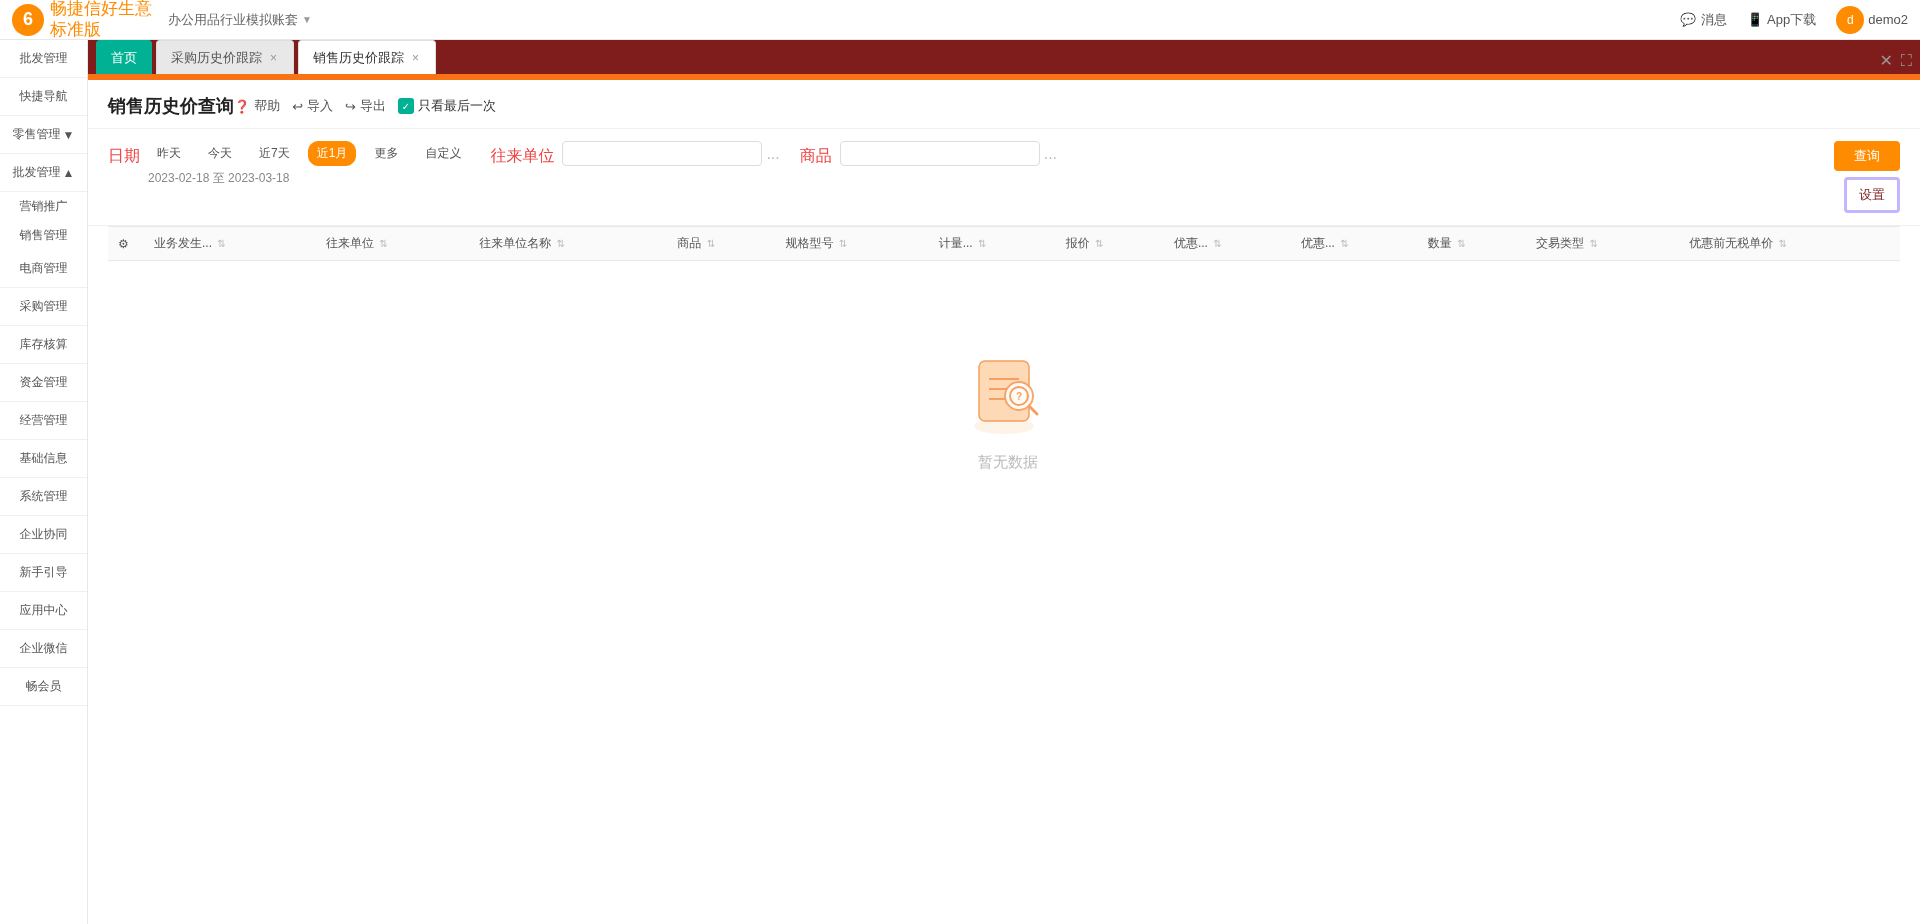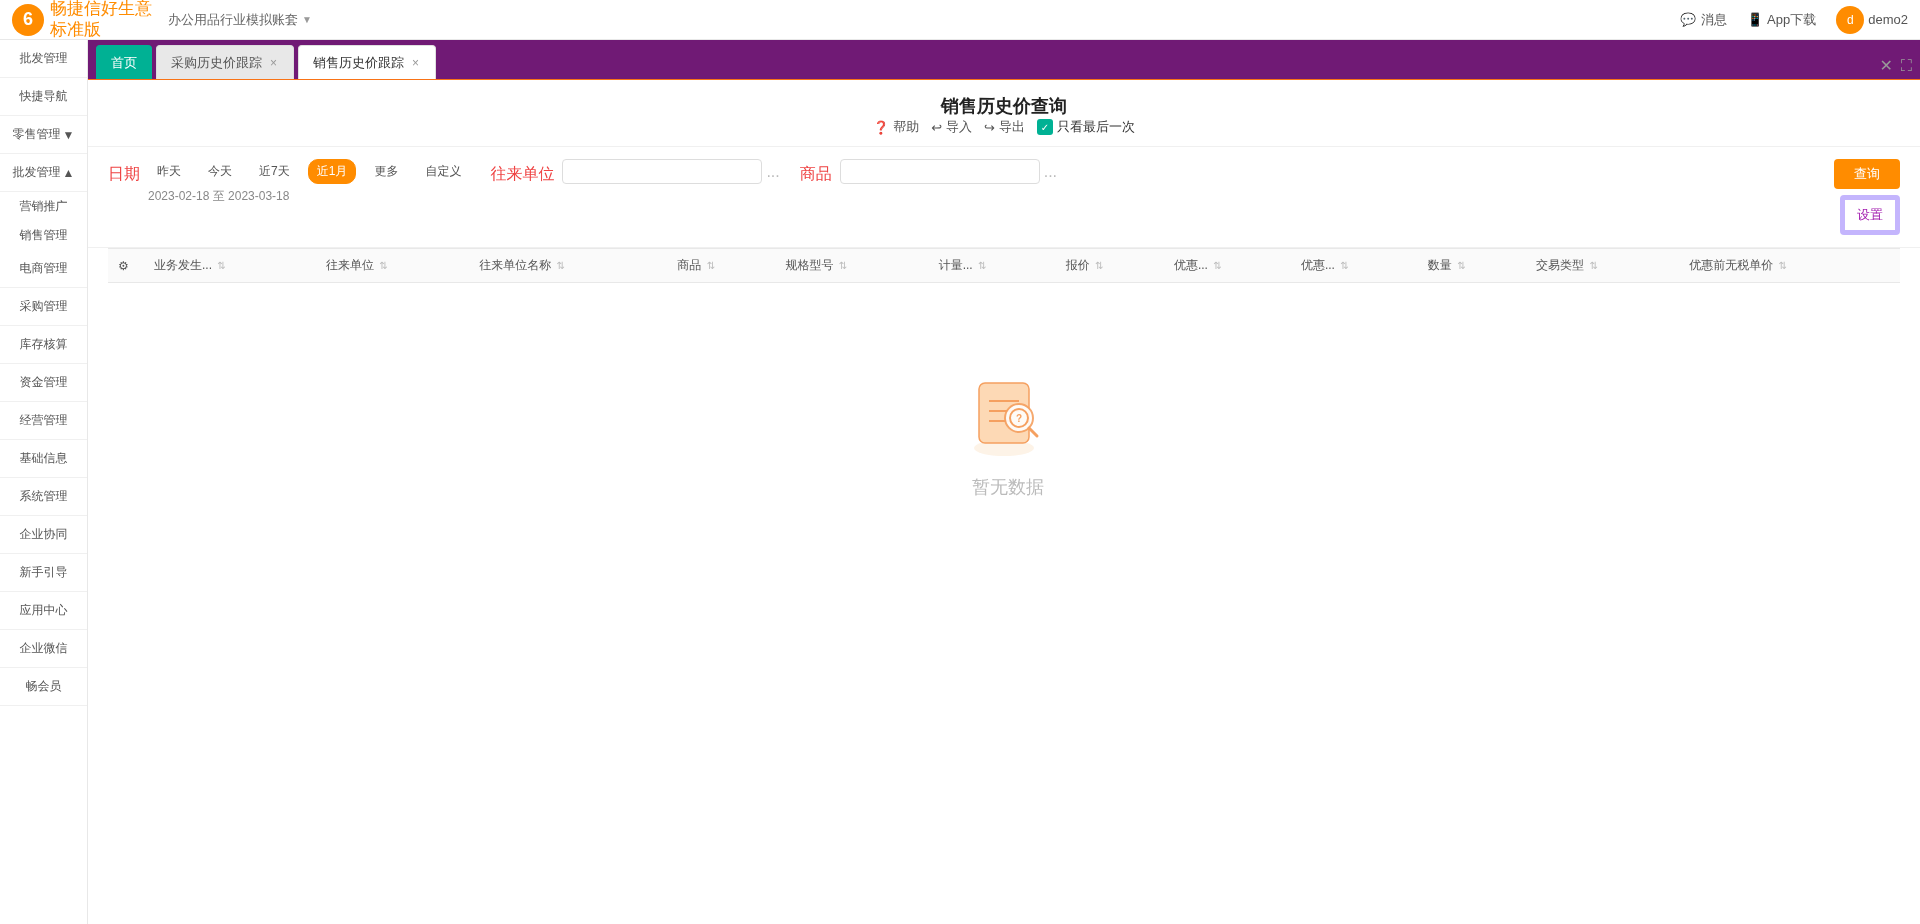"首页" .tab-bar { background: #701a75 -> #7f1d1d; border-bottom: 1px solid #f97316 -> 6px solid #f97316 }
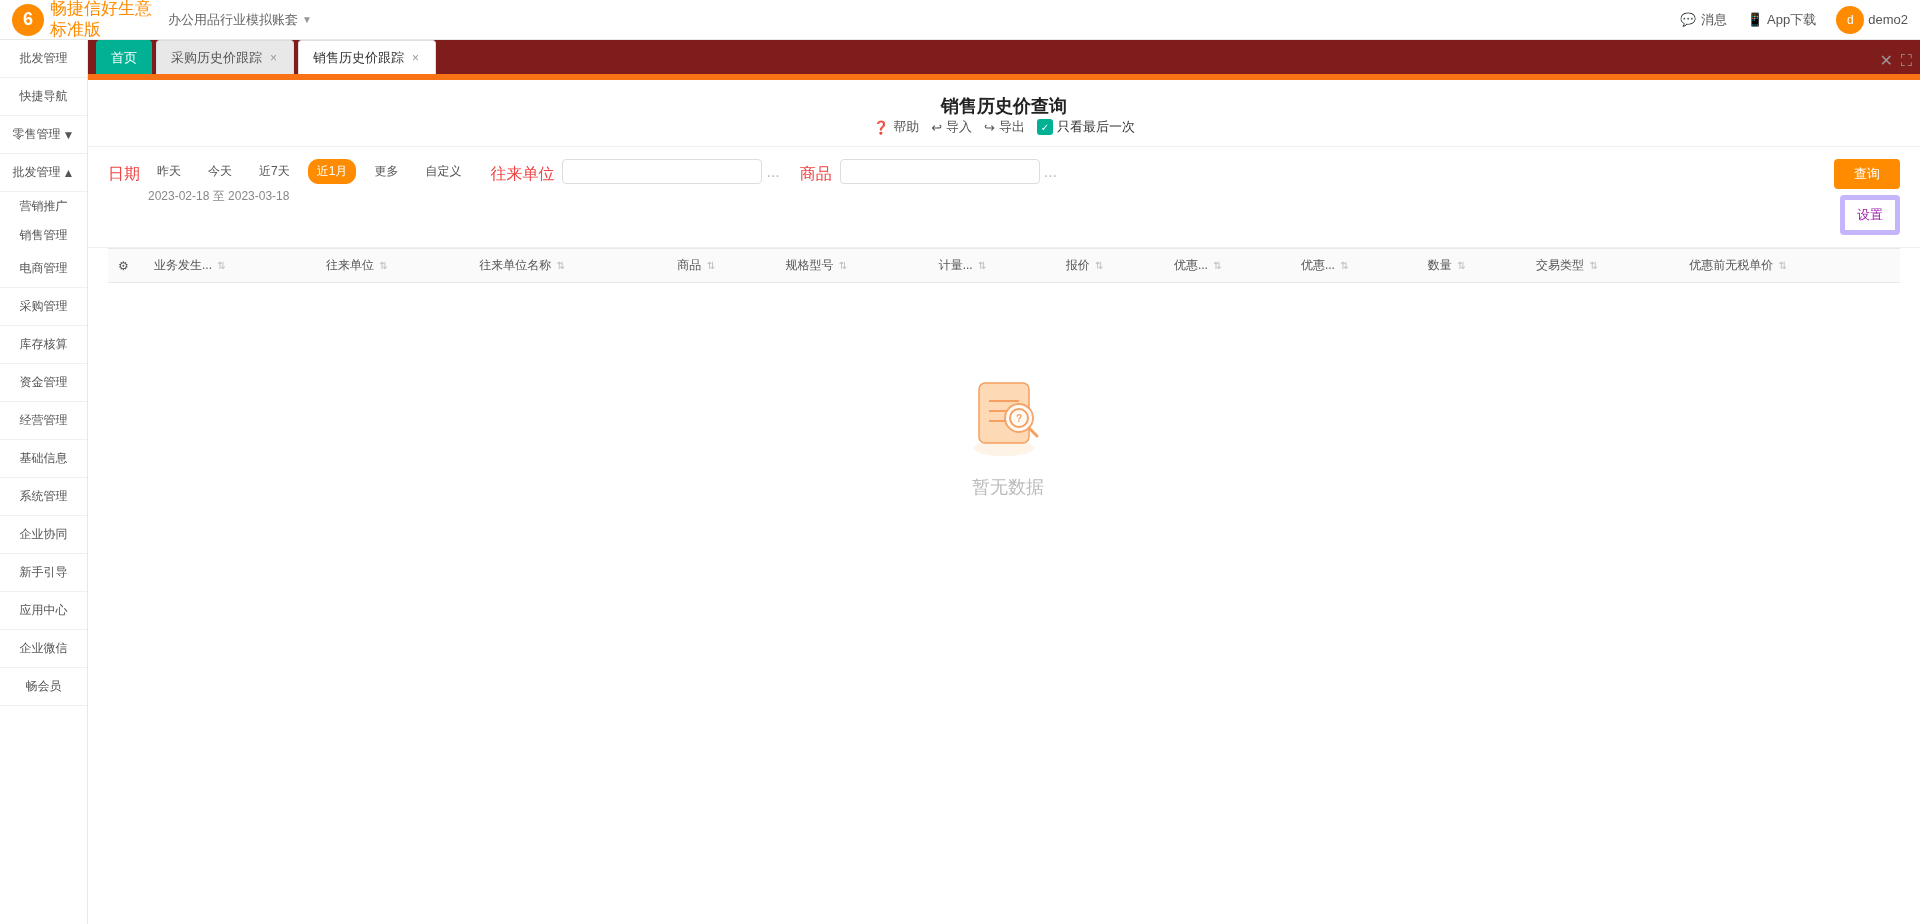"销售历史价查询" .page-header { flex-direction: column -> none }
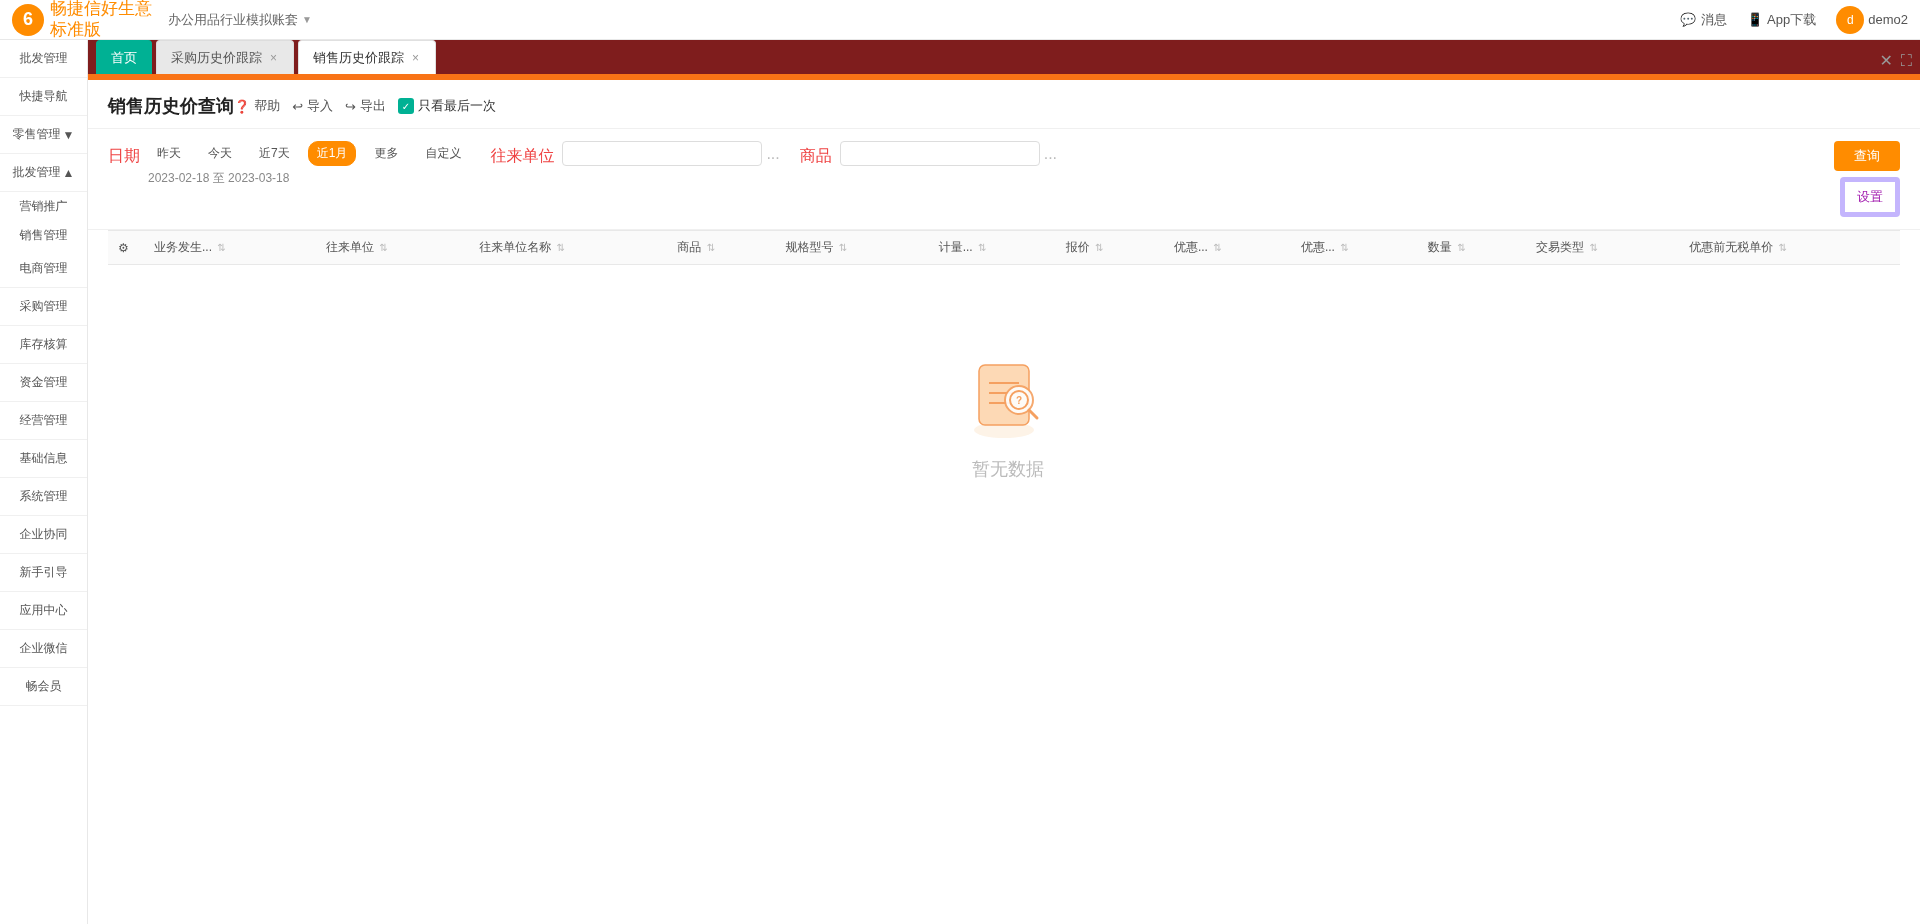"设置" .settings-btn { border: 5px solid #c4b5fd -> 3px solid #c4b5fd; color: #a21caf -> #7f1d1d }
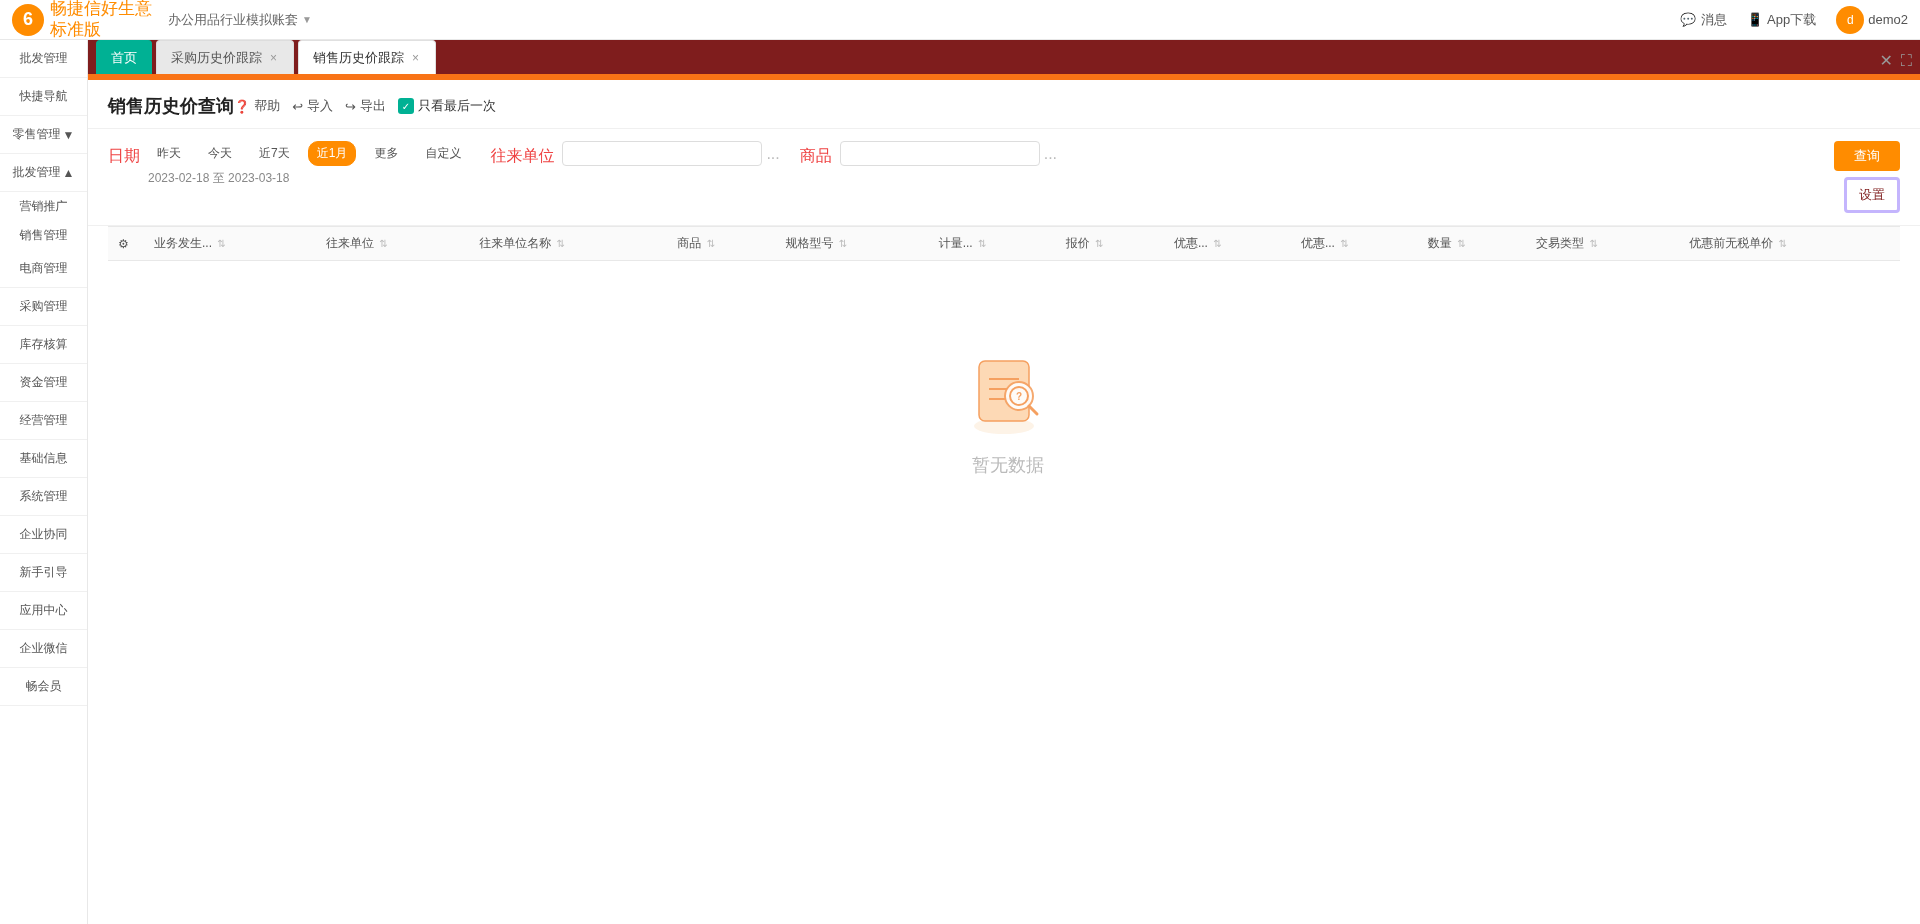"暂无数据" .empty-text { font-size: 18px -> 15px }
